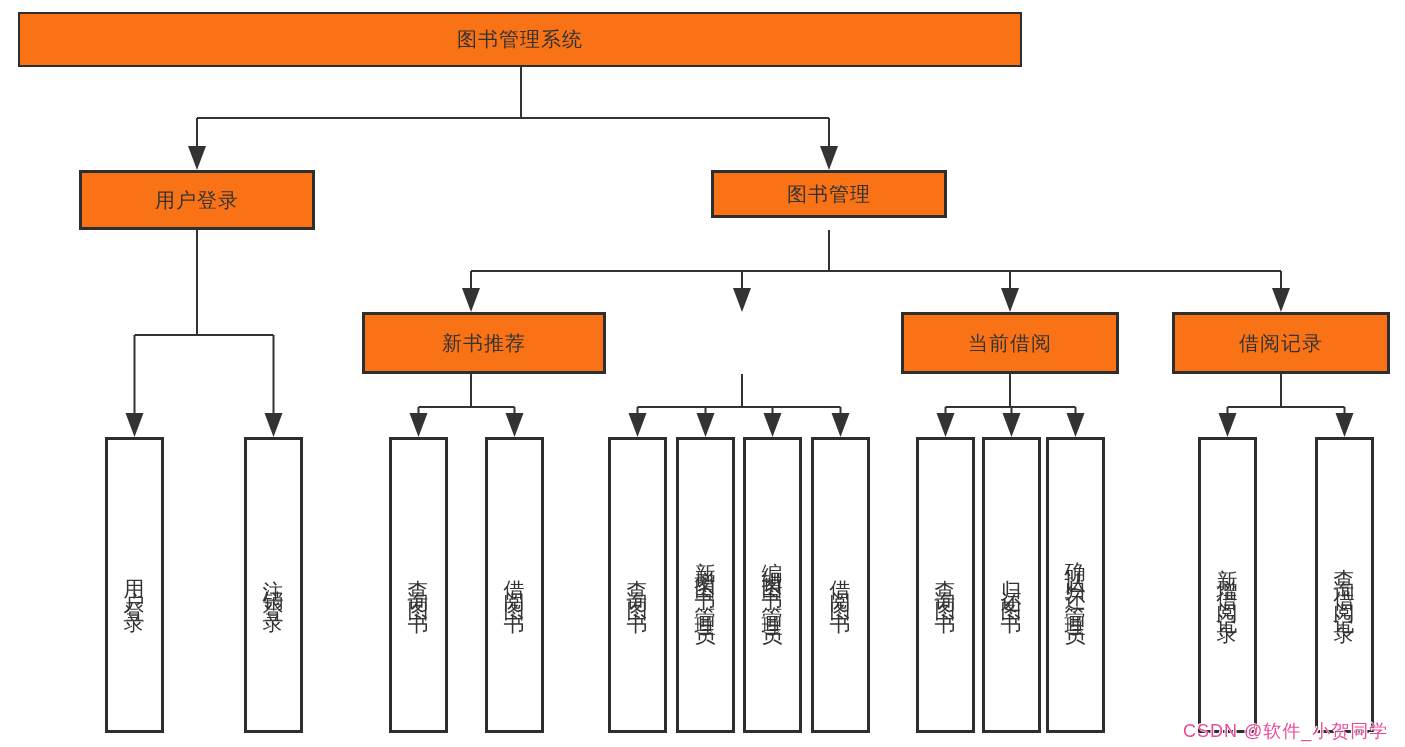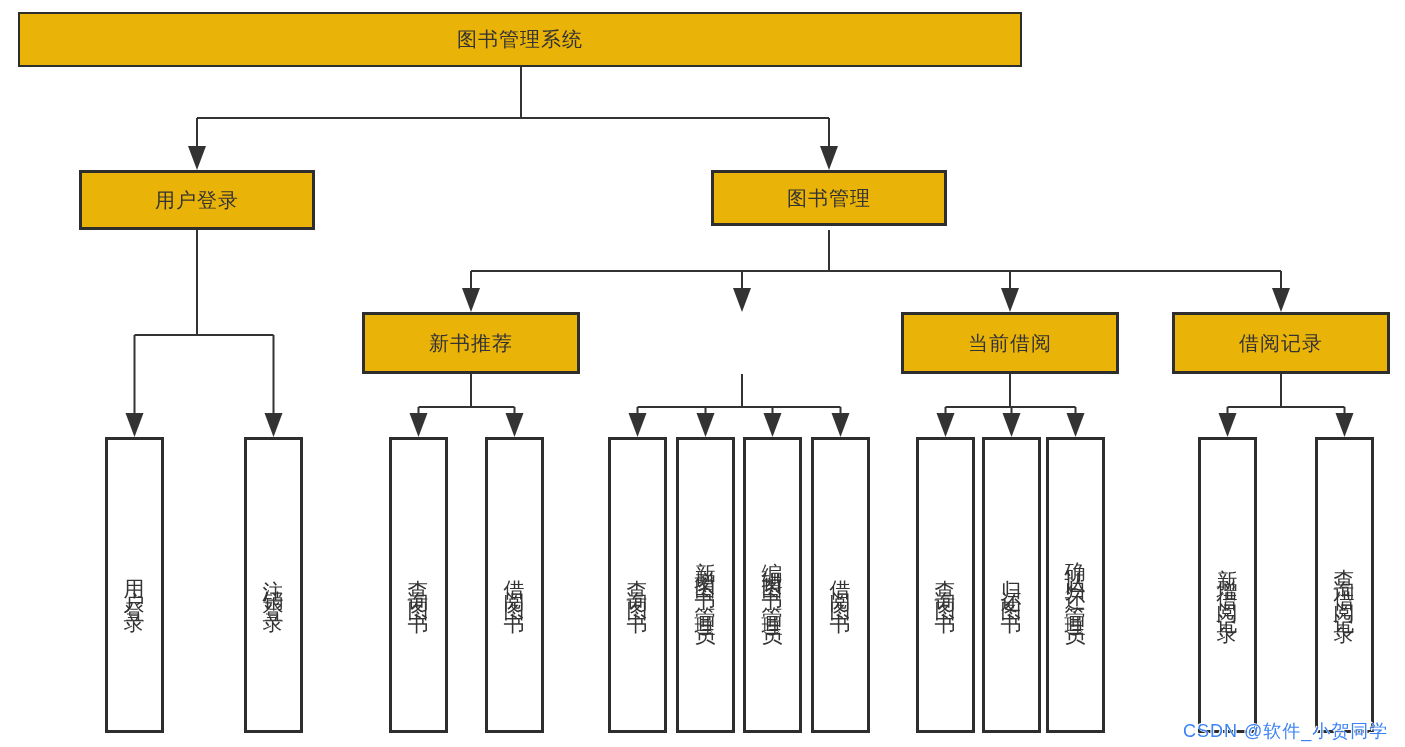"图书管理系统" .box { background: #eab308 -> #f97316 }
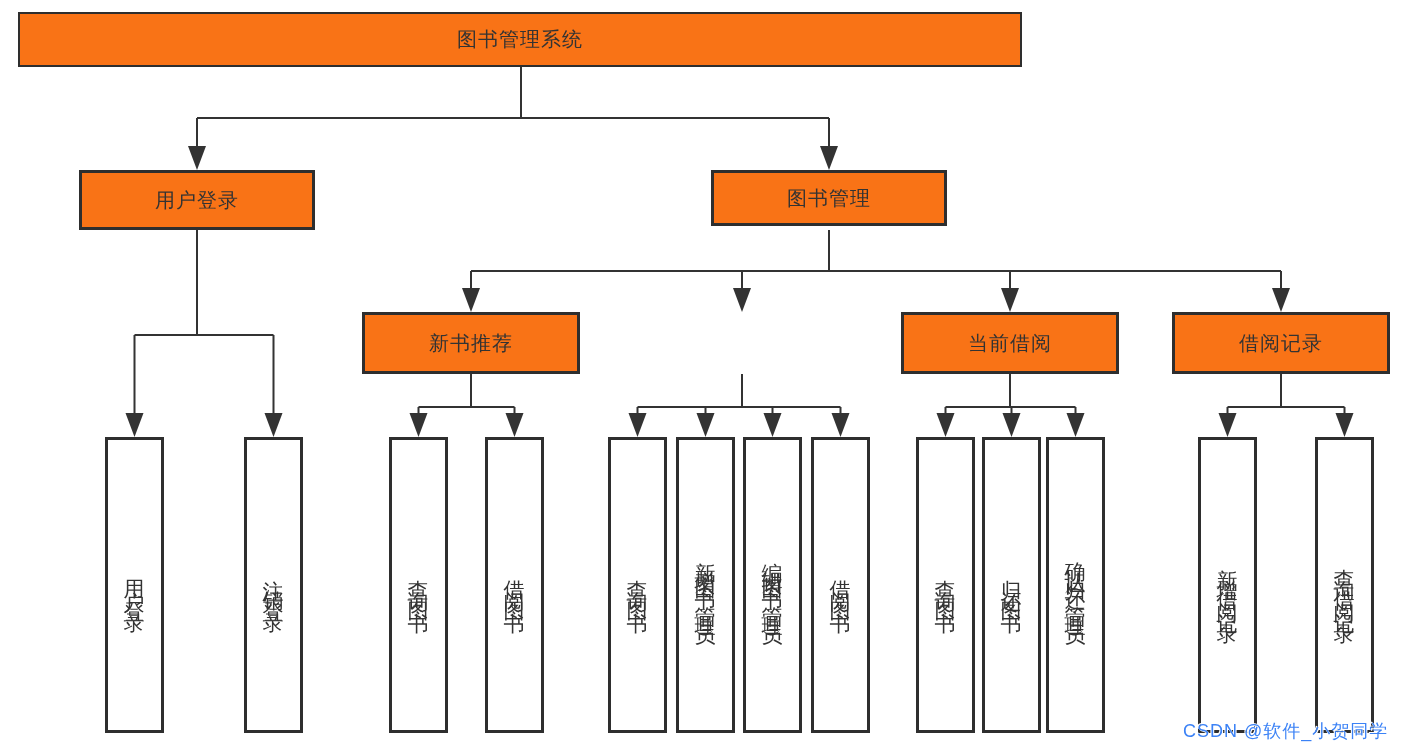"图书管理" div.box { height: 56px -> 48px }
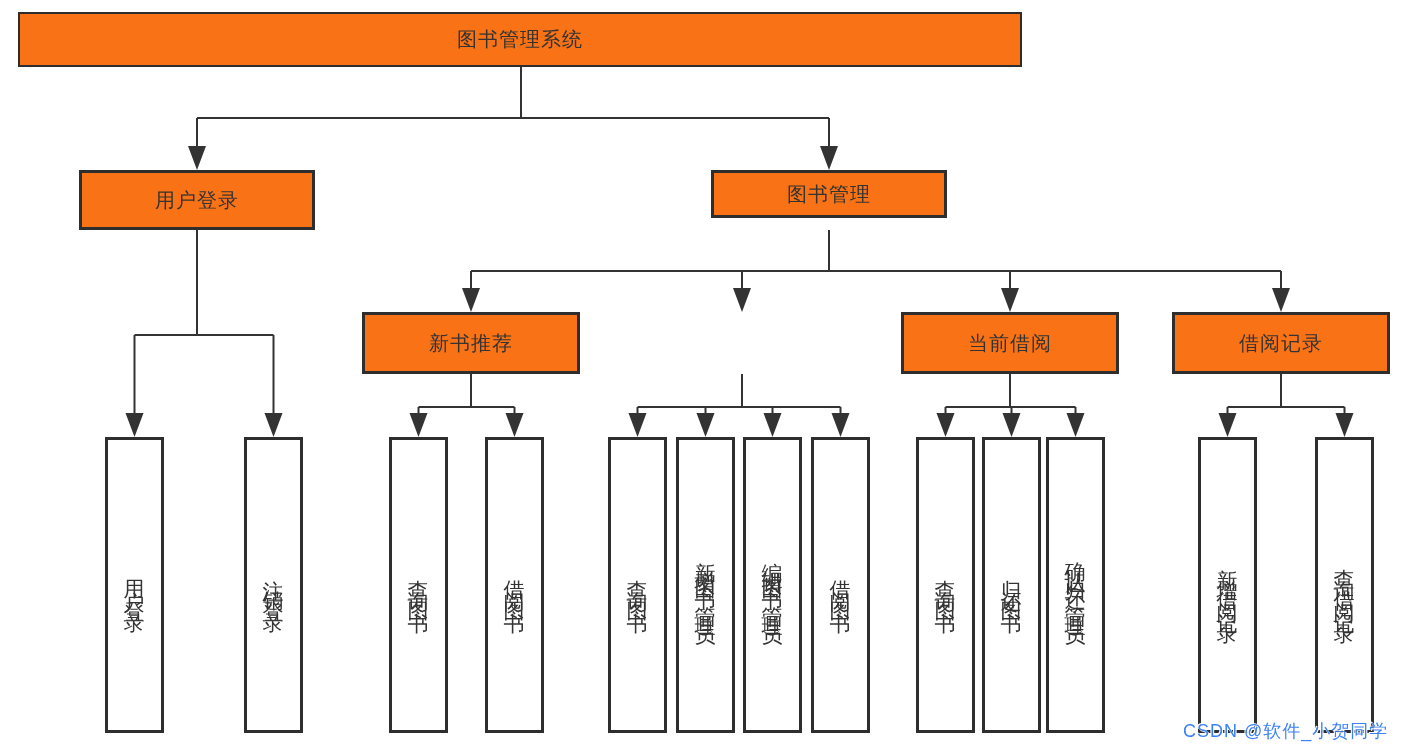"新书推荐" div.box { width: 218px -> 244px }
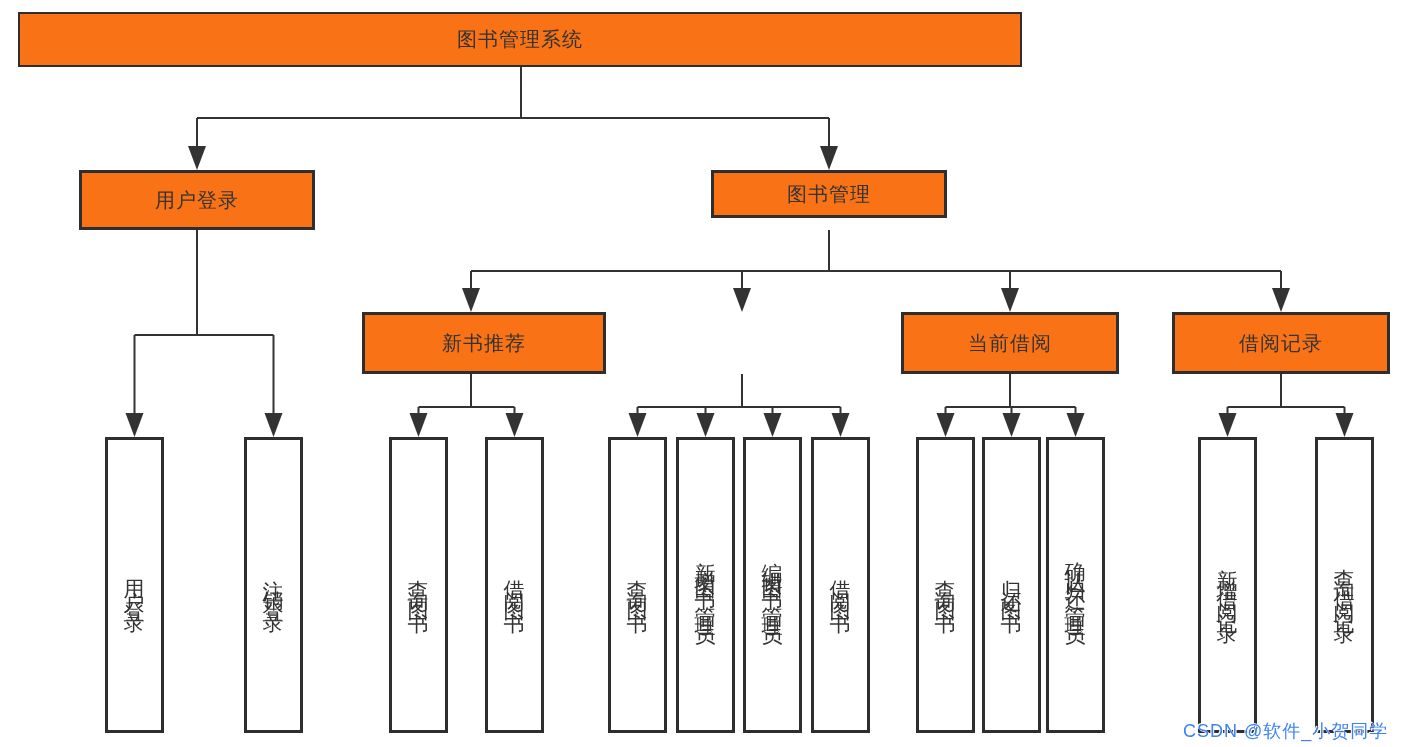"CSDN @软件_小贺同学" #watermark { color: #3b82f6 -> #ec4899 }
